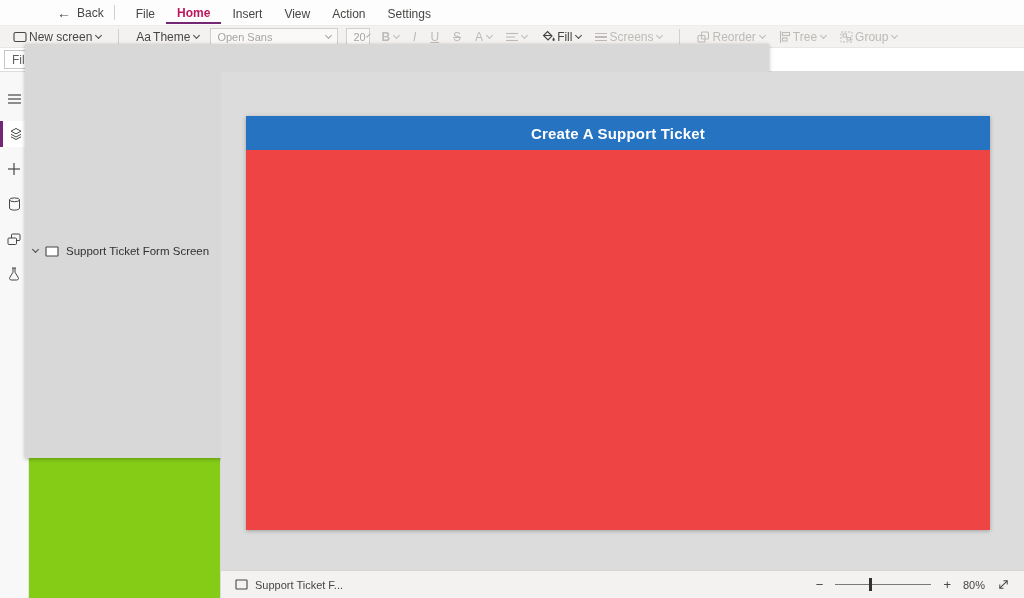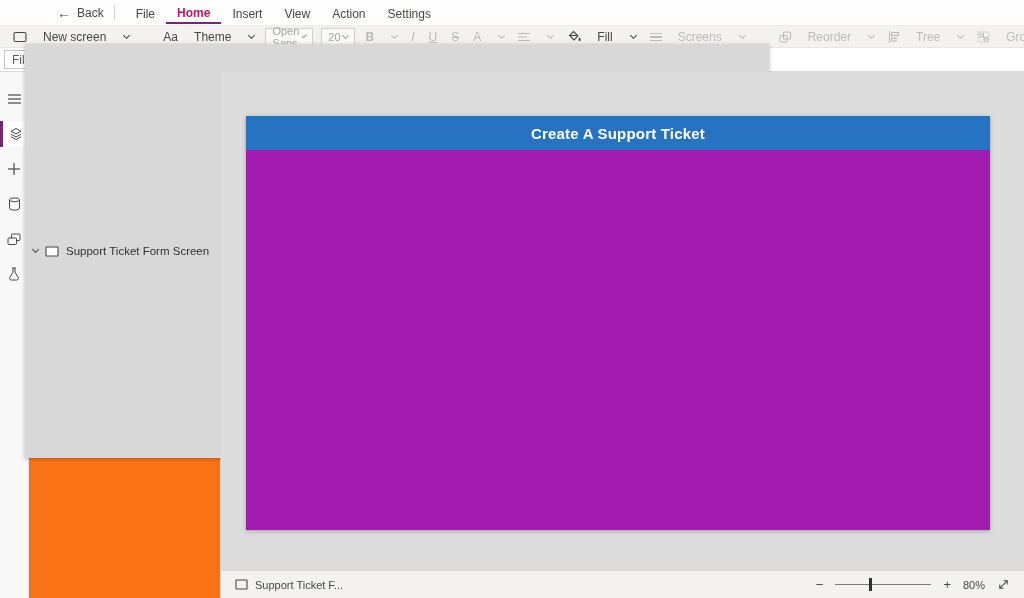"New screen" .tbtn { gap: 16px -> 2px }
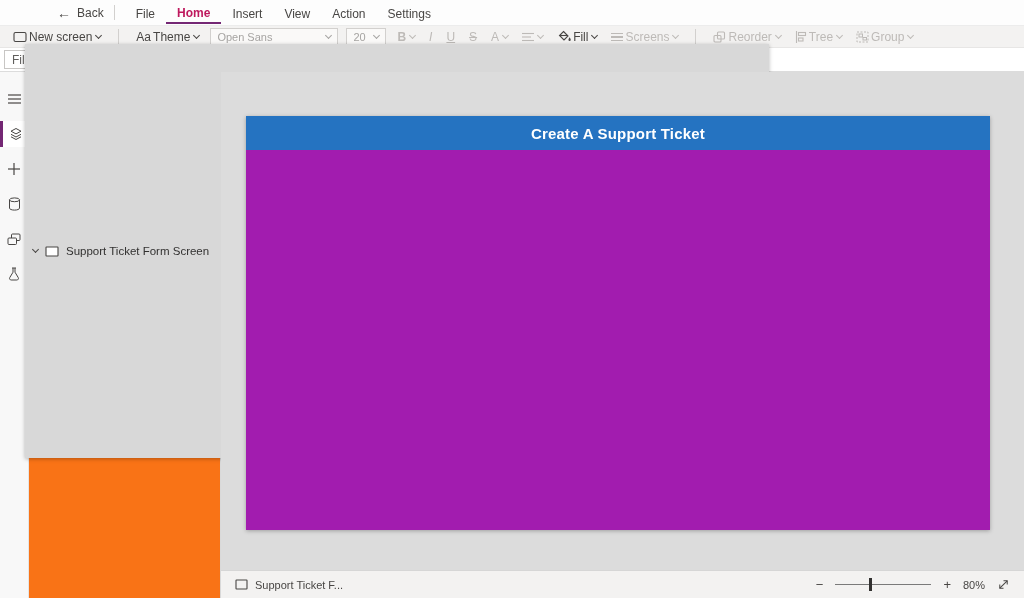"20" .selbox.size { width: 40px -> 24px }
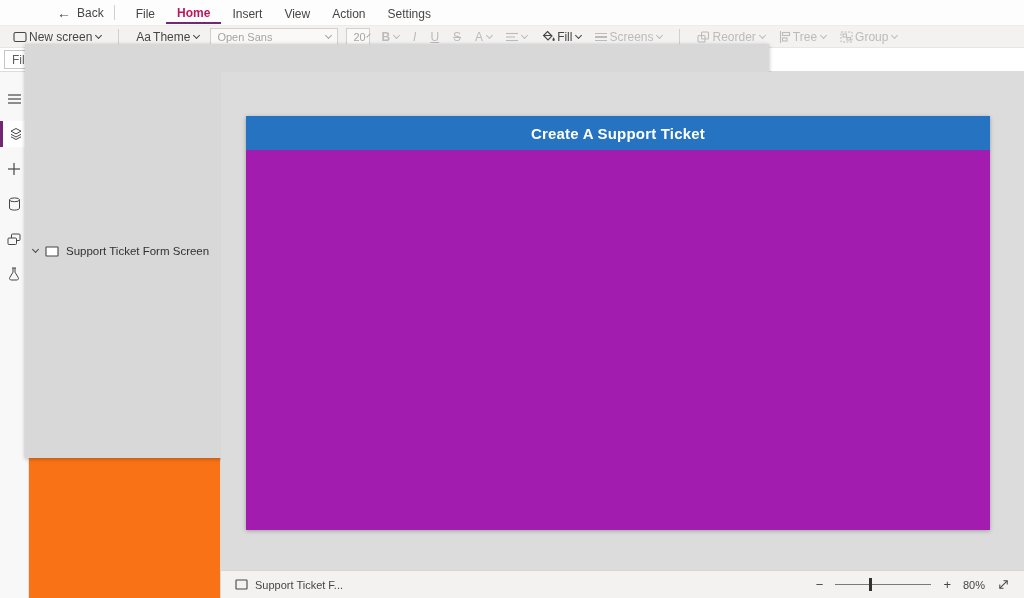"Create A Support Ticket" .screen { background: #a21caf -> #ef4444 }
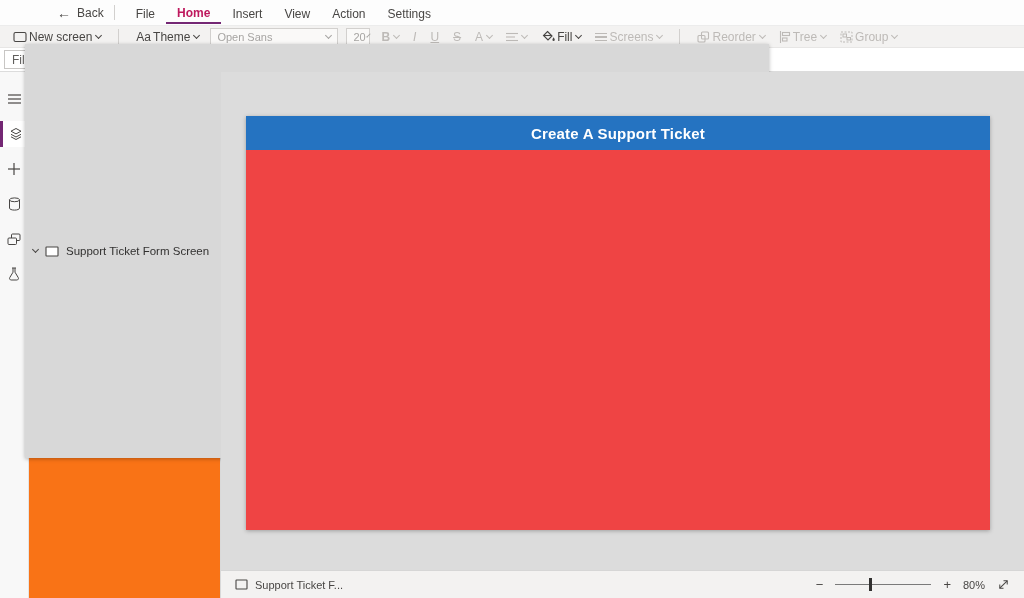"Support Ticket Form Screen" .treepanel { background: #f97316 -> #84cc16 }
